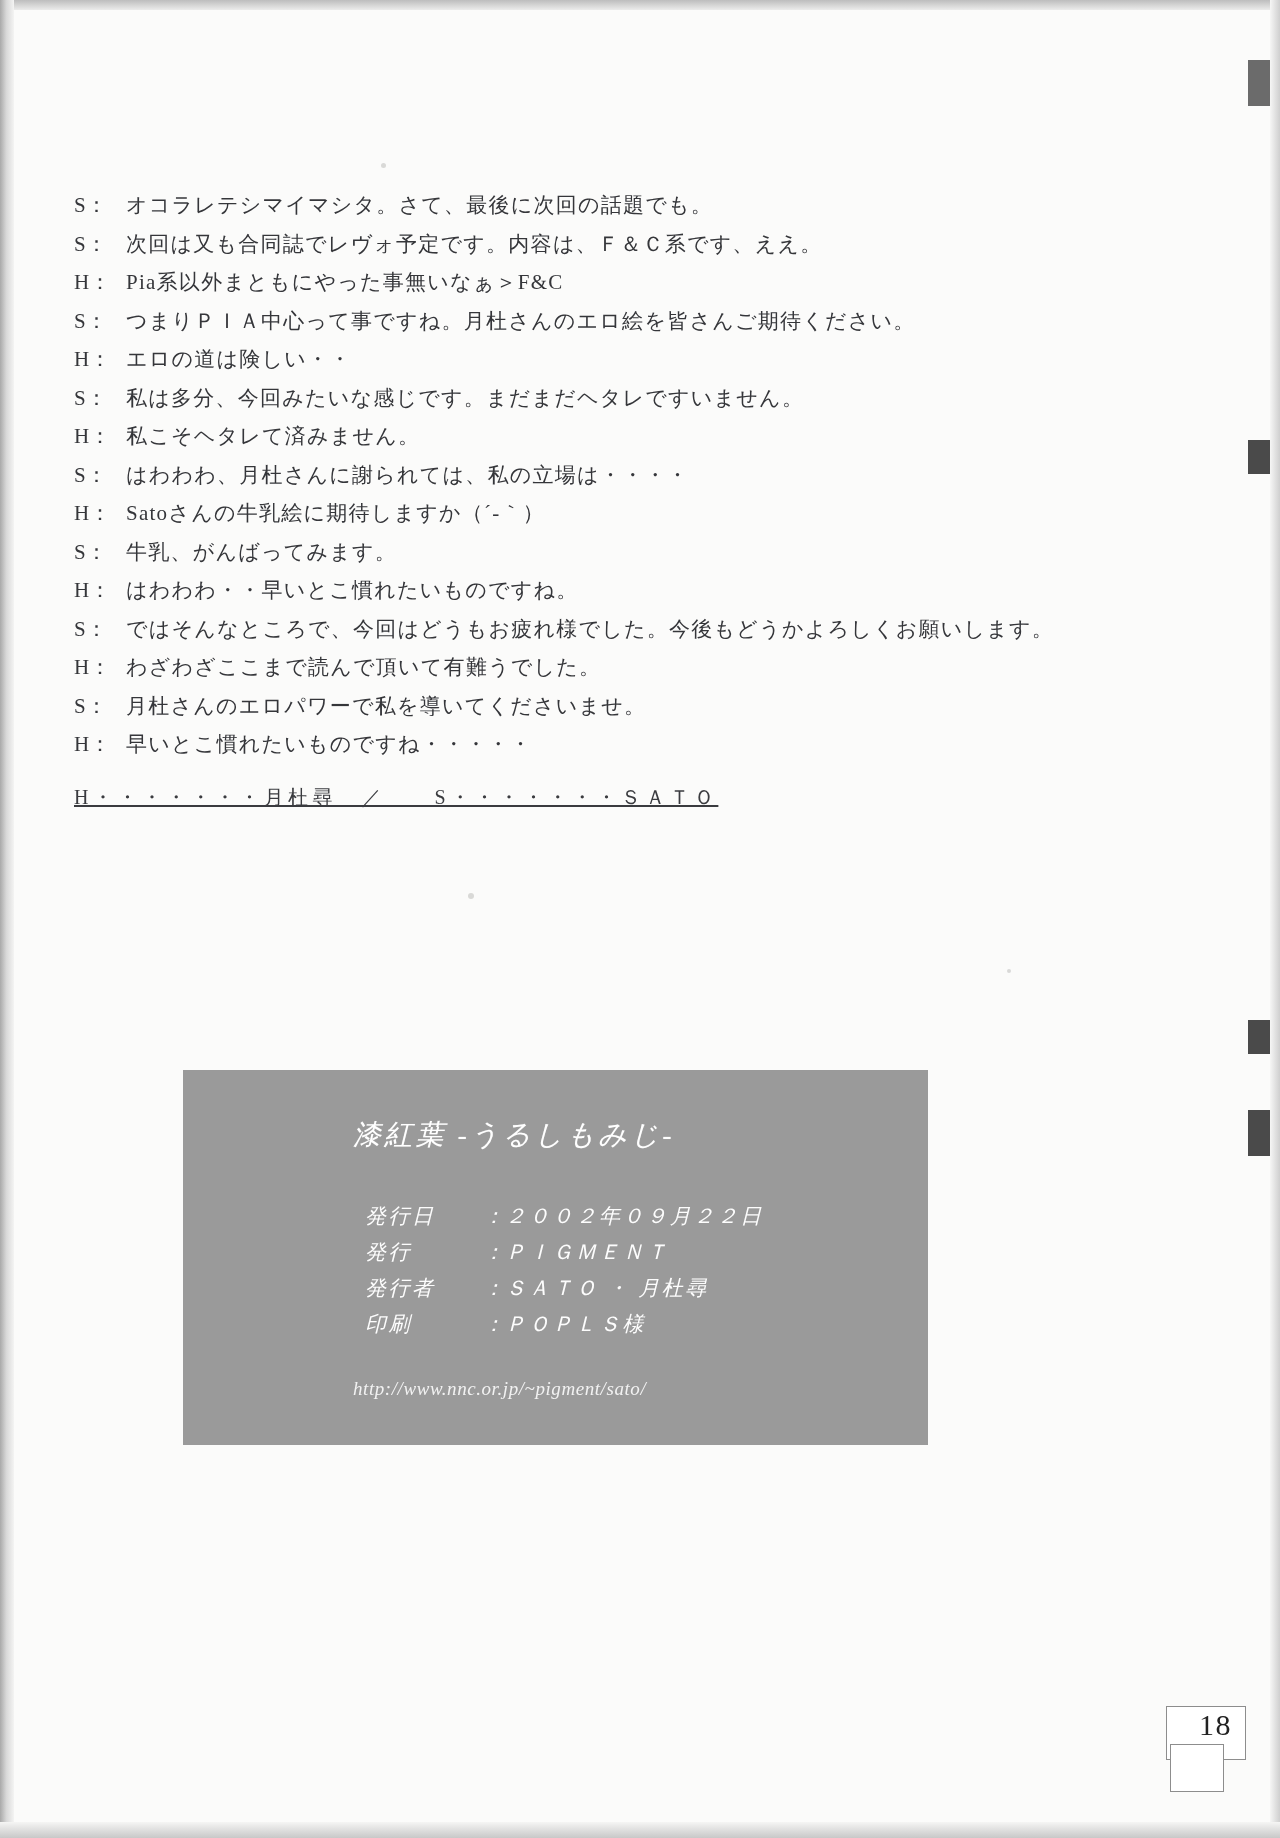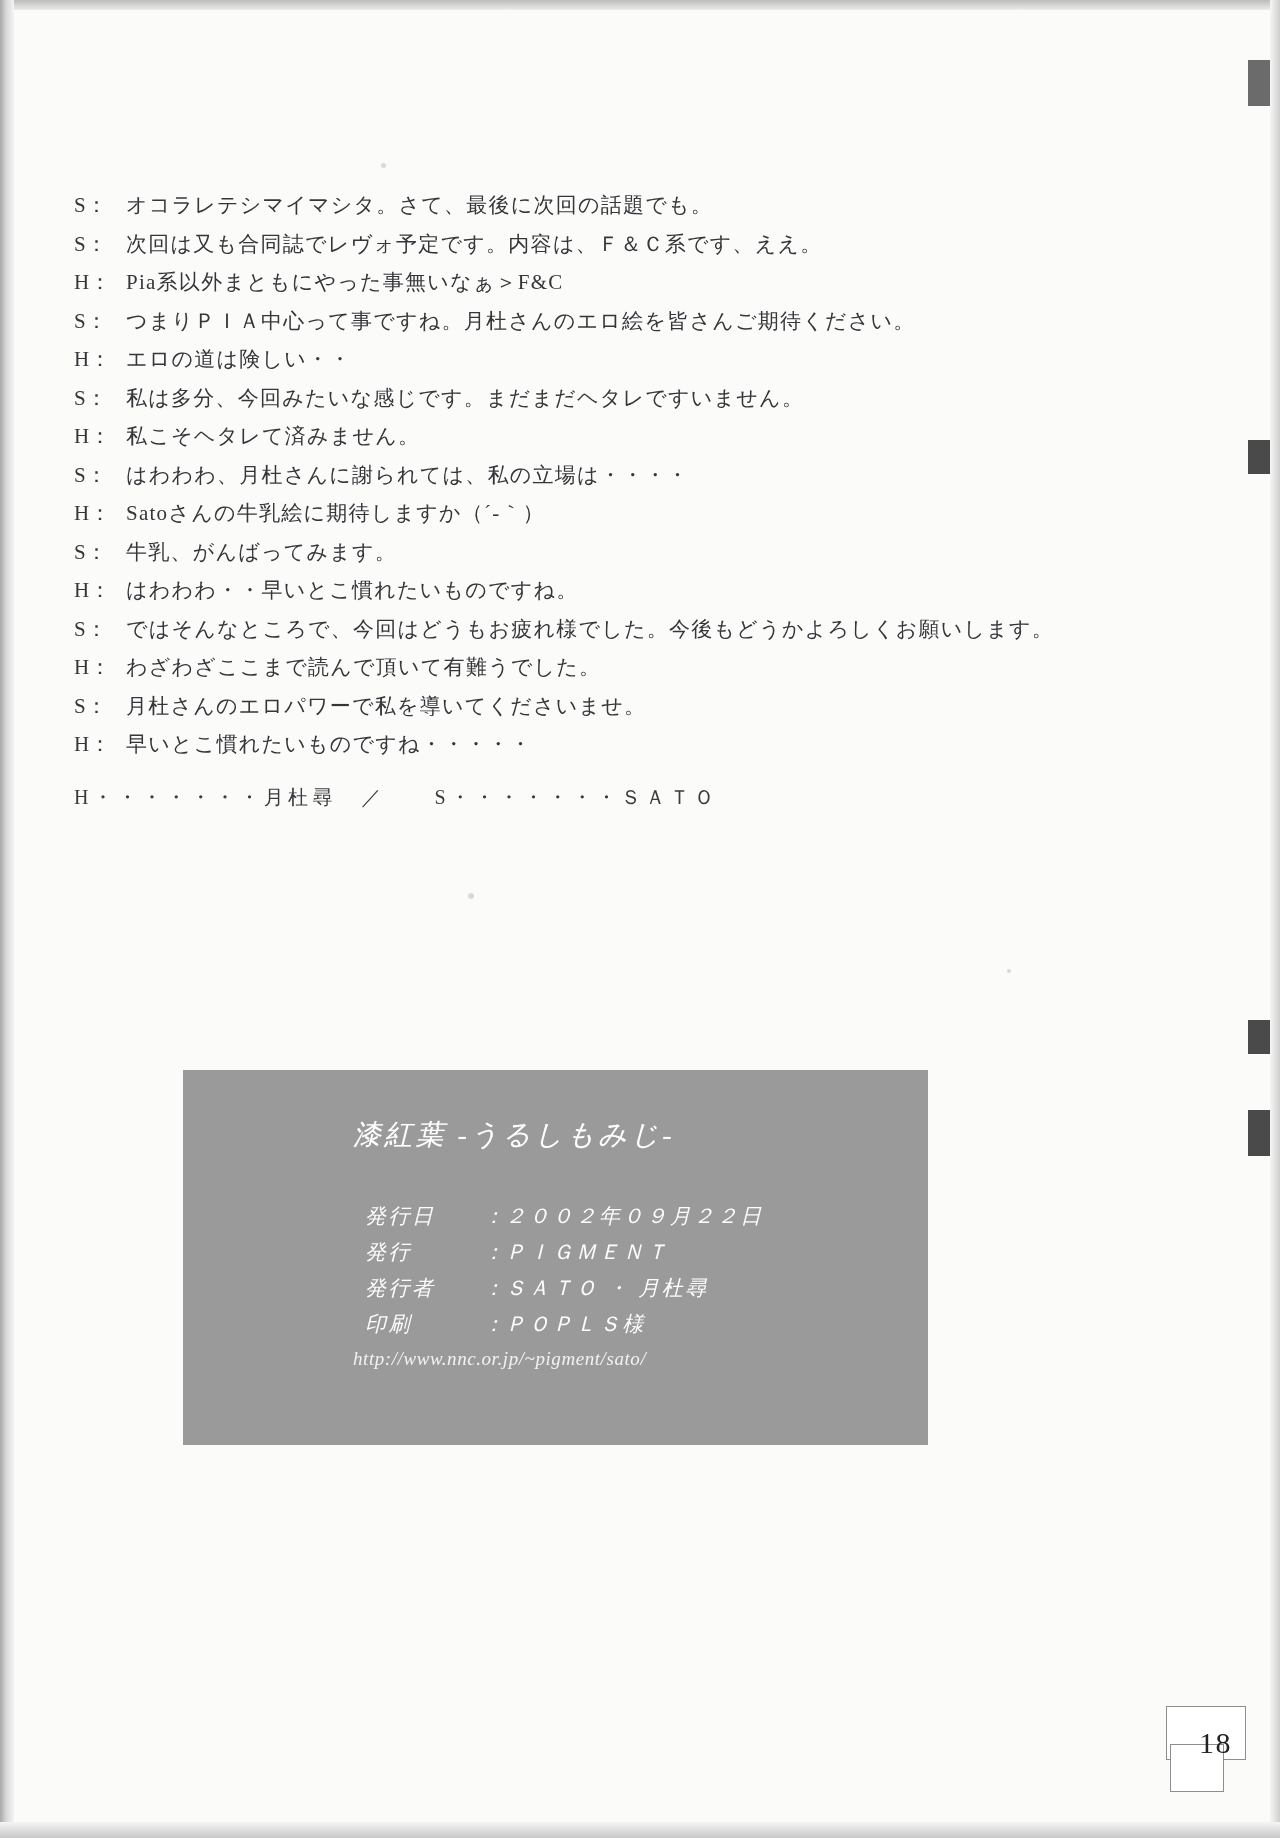"H・・・・・・・月杜尋 ／ S・・・・・・・ＳＡＴＯ" .credits { text-decoration: none -> underline }
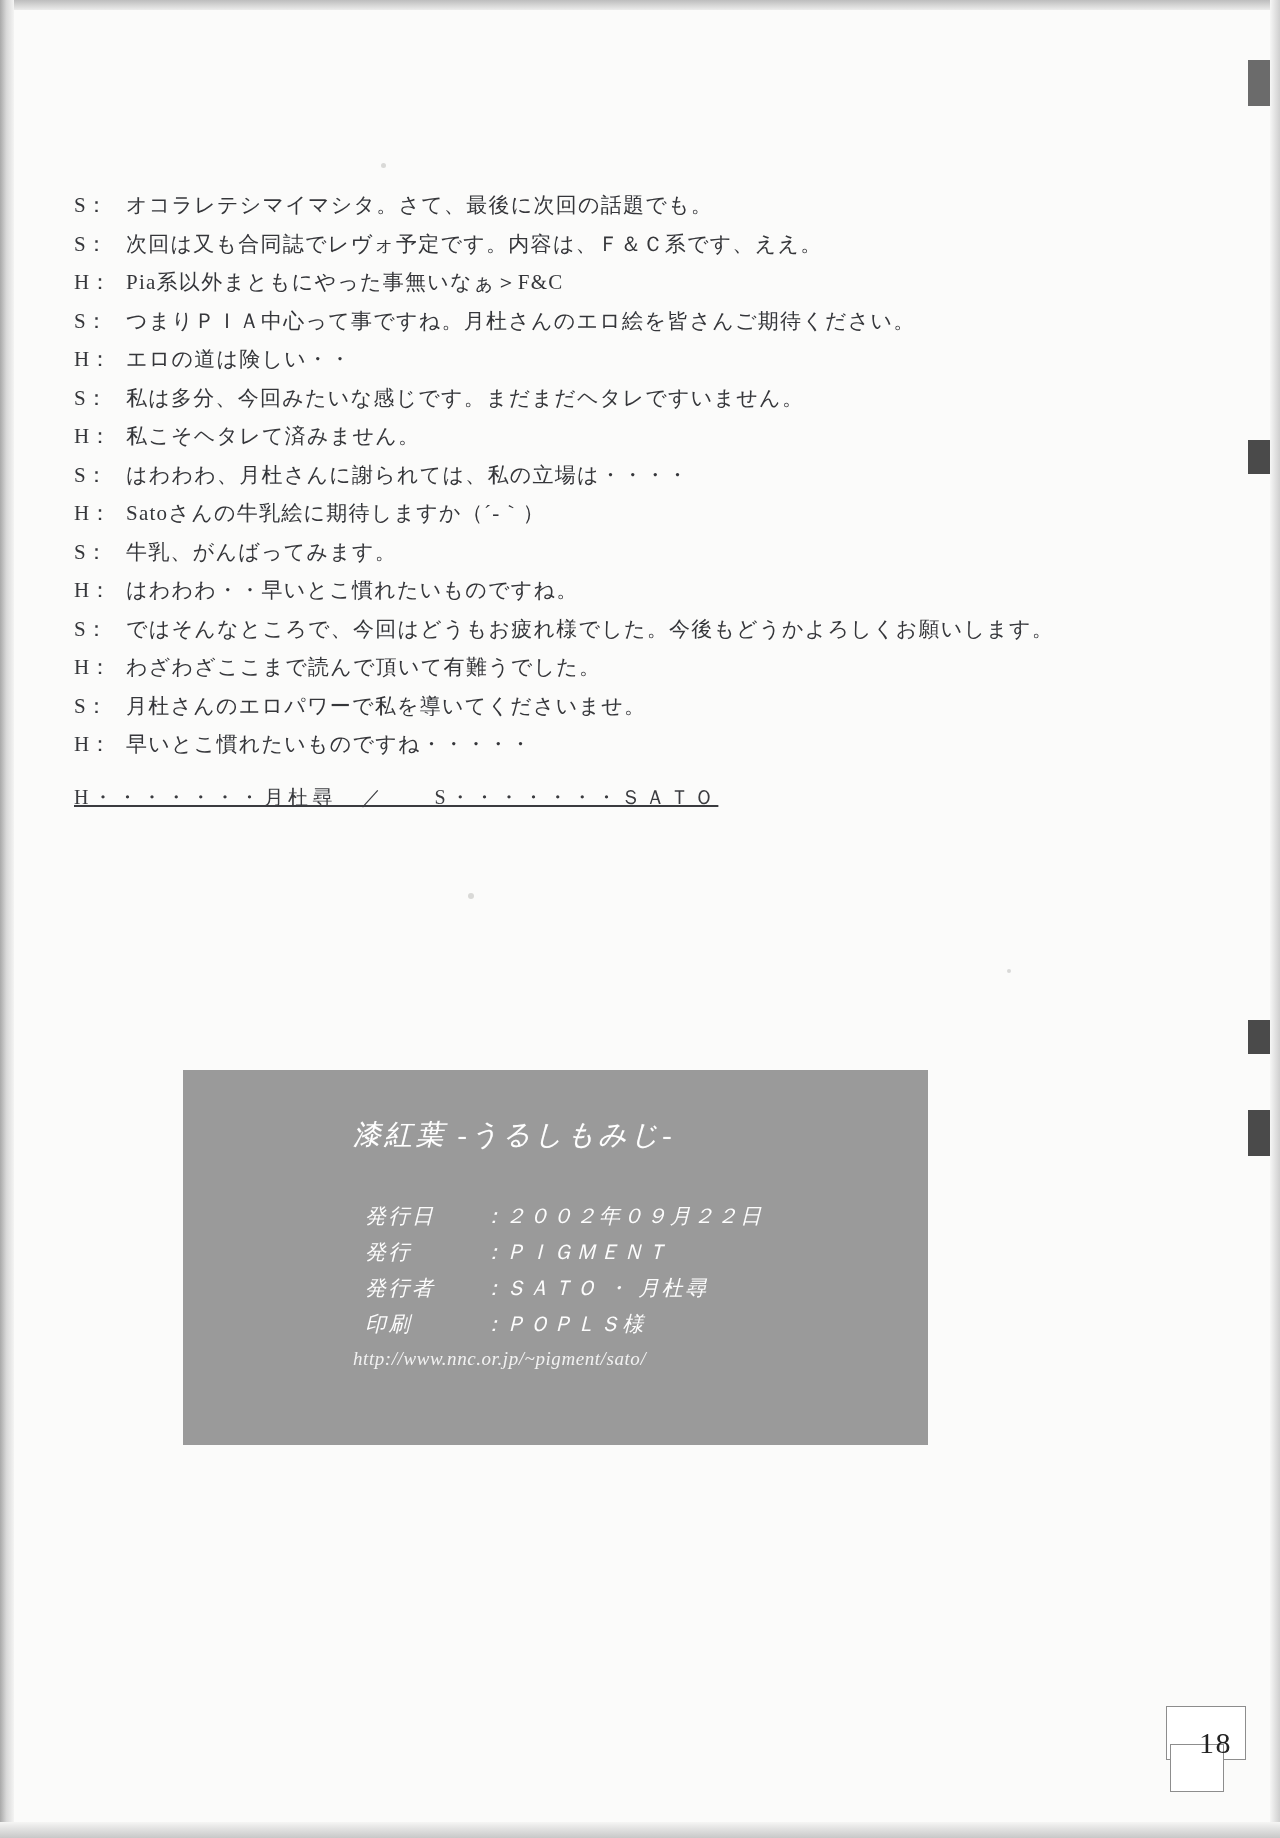"http://www.nnc.or.jp/~pigment/sato/" .colo-links { margin-top: none -> 30px }
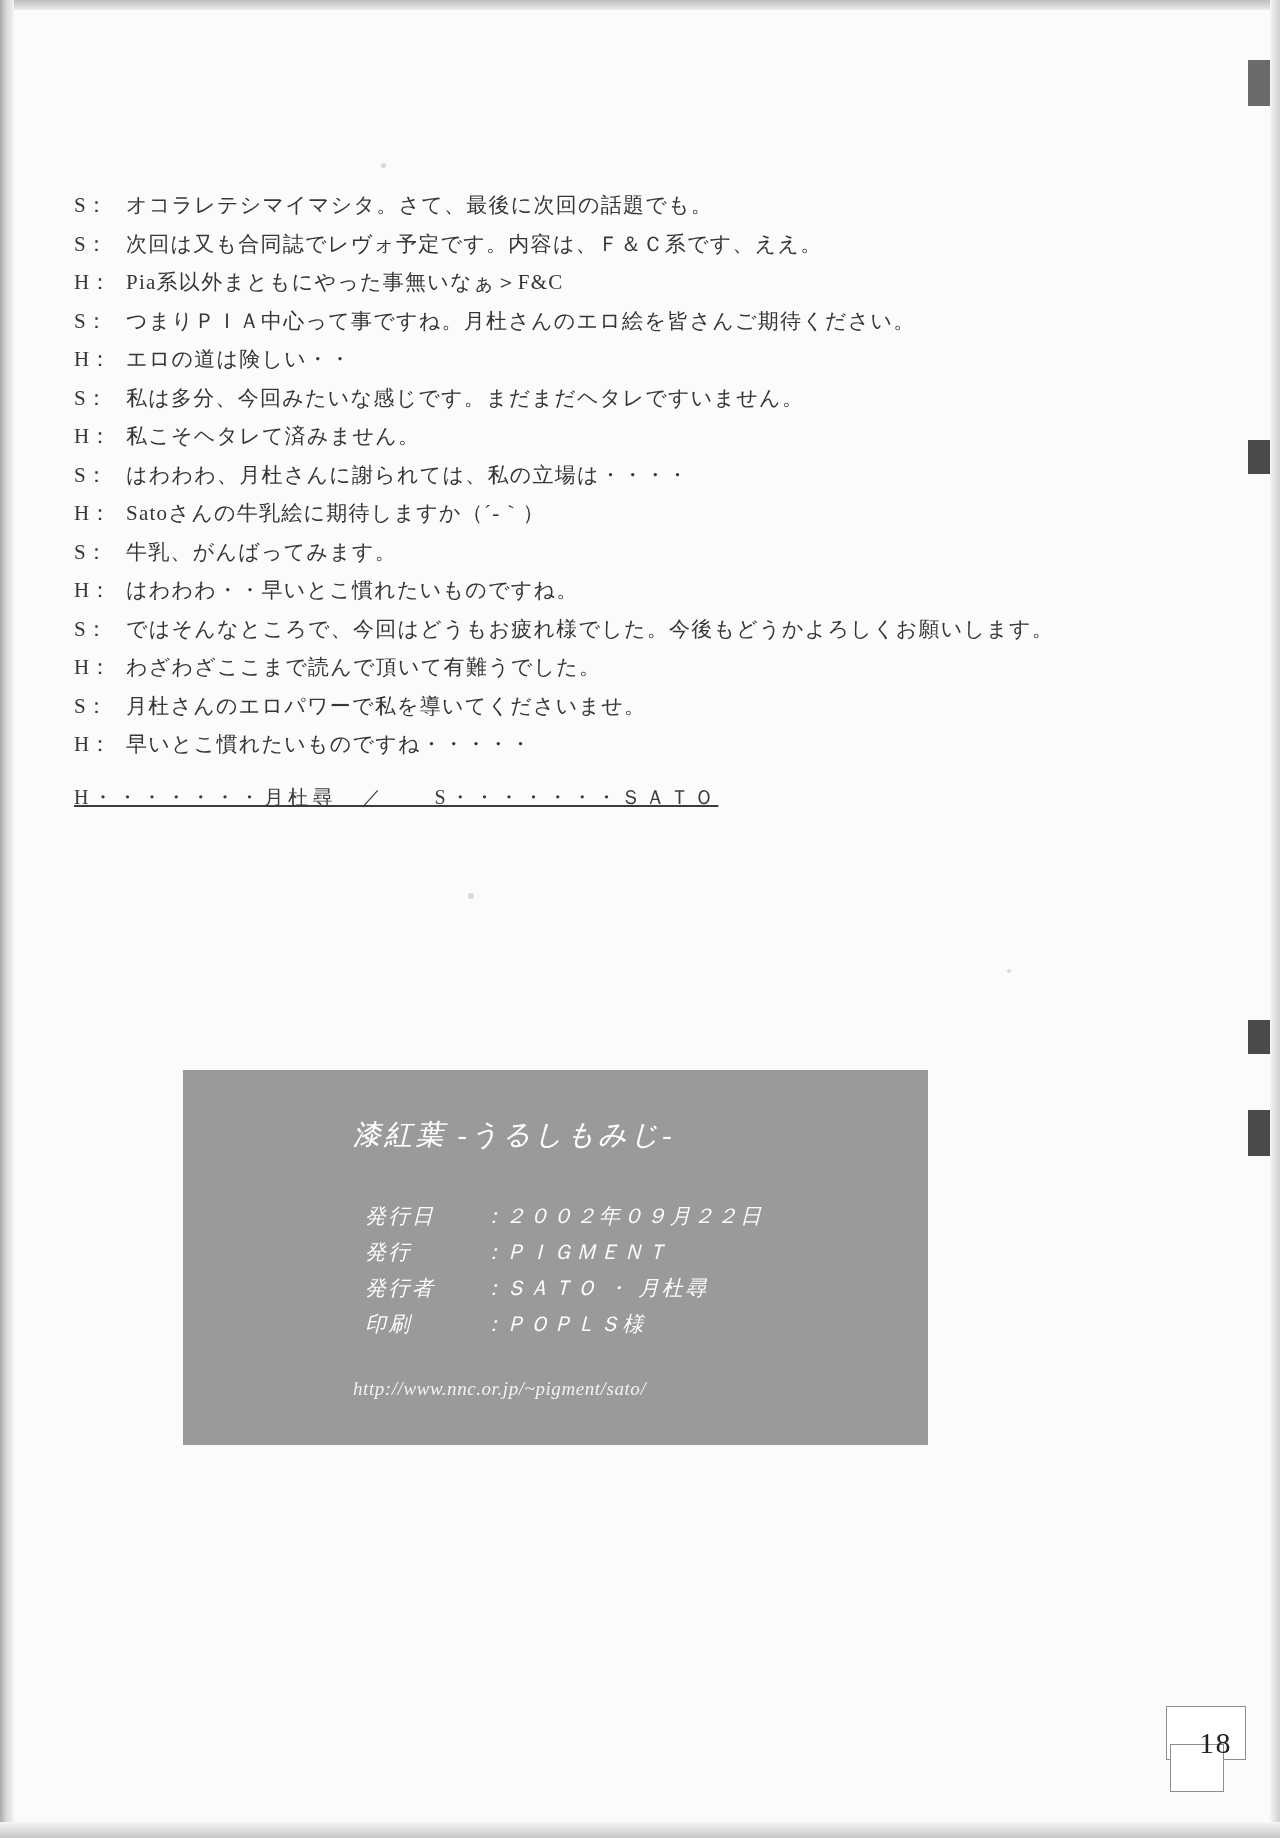"18" .pagenum { top: 20px -> 2px }
